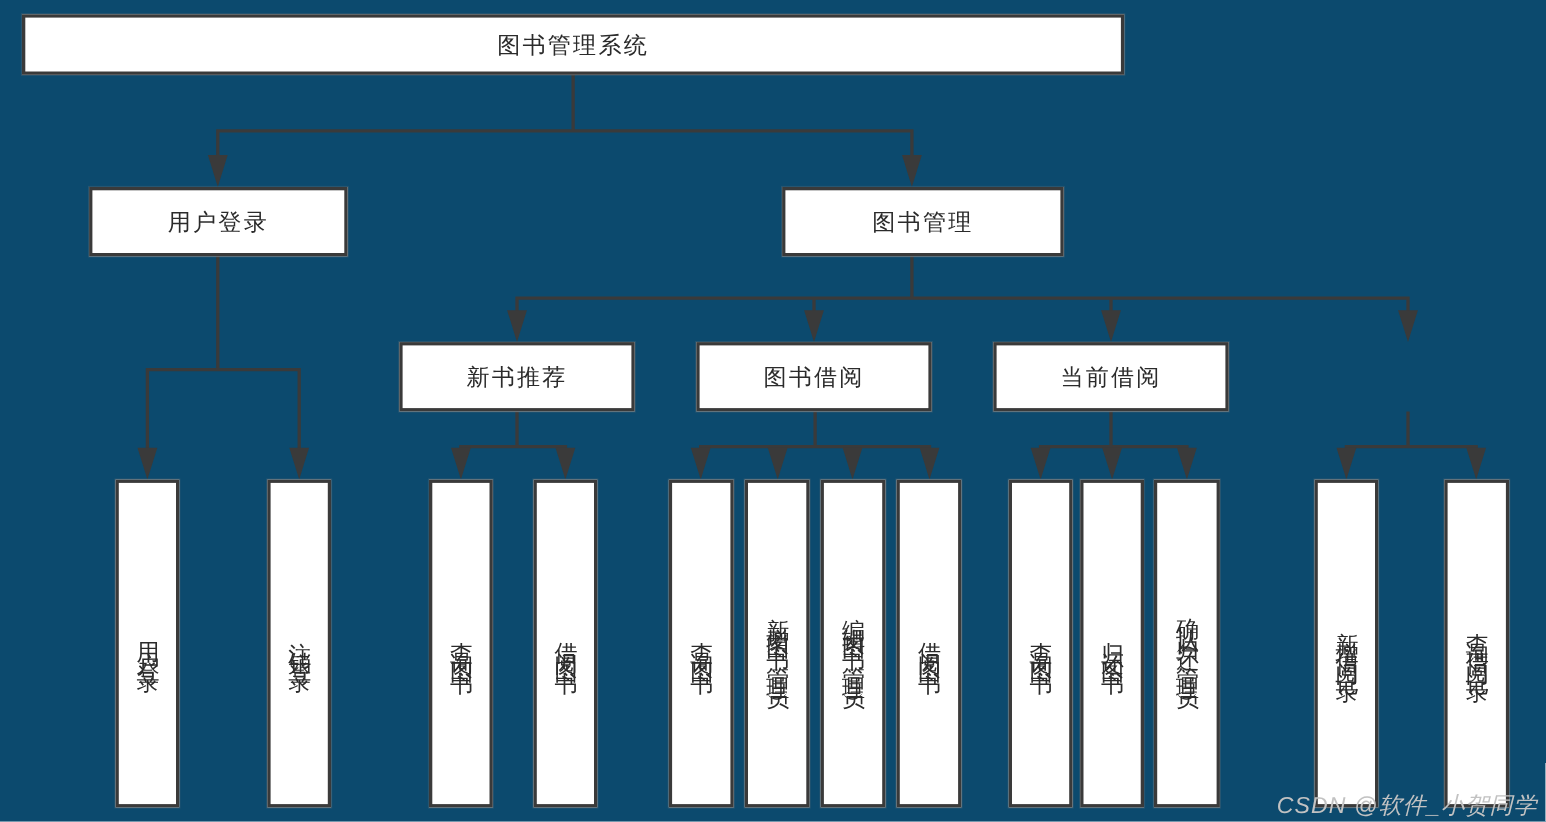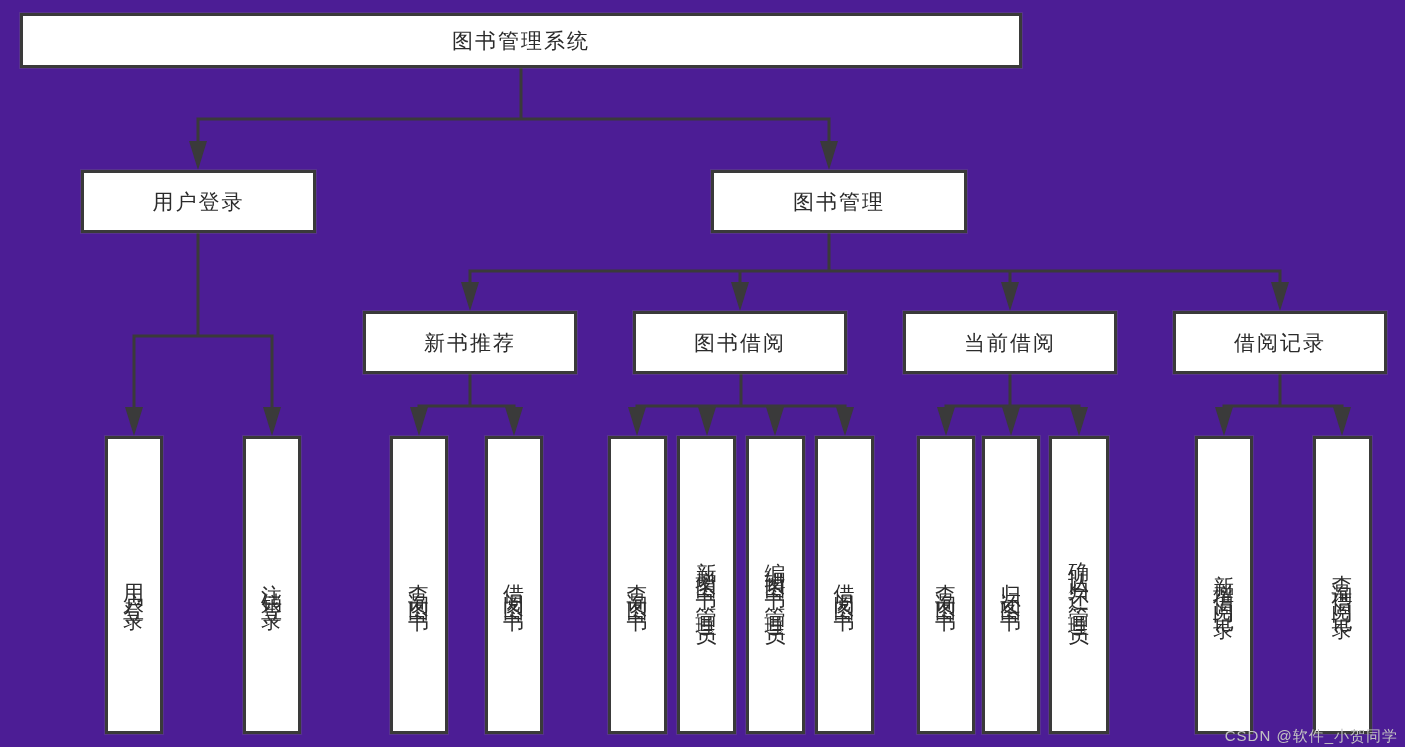"图书管理系统" .canvas { background: #4c1d95 -> #0c4a6e }
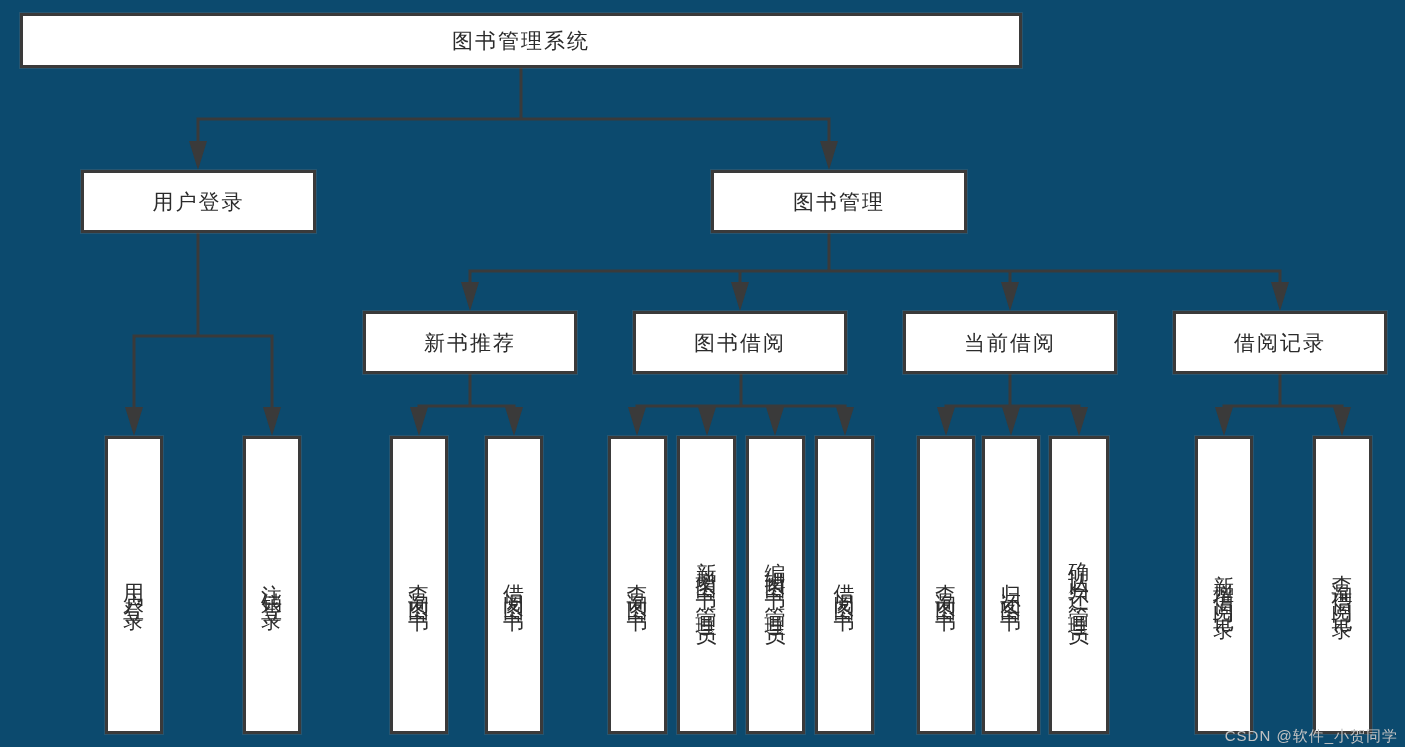"借阅记录" div.node { html: <div> <span>借阅记录</span> </div> -> none }
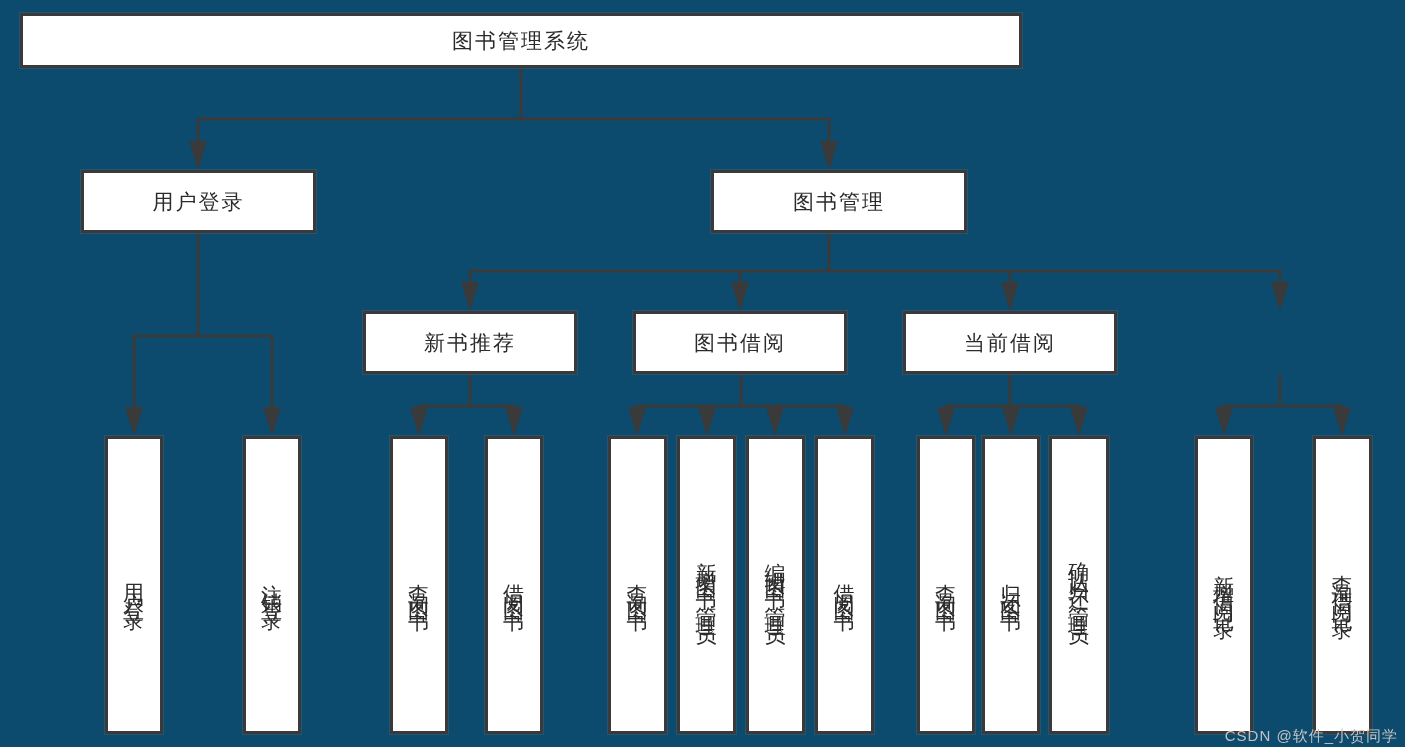"CSDN @软件_小贺同学" .watermark { font-size: 15px -> 21px; font-style: none -> italic }
